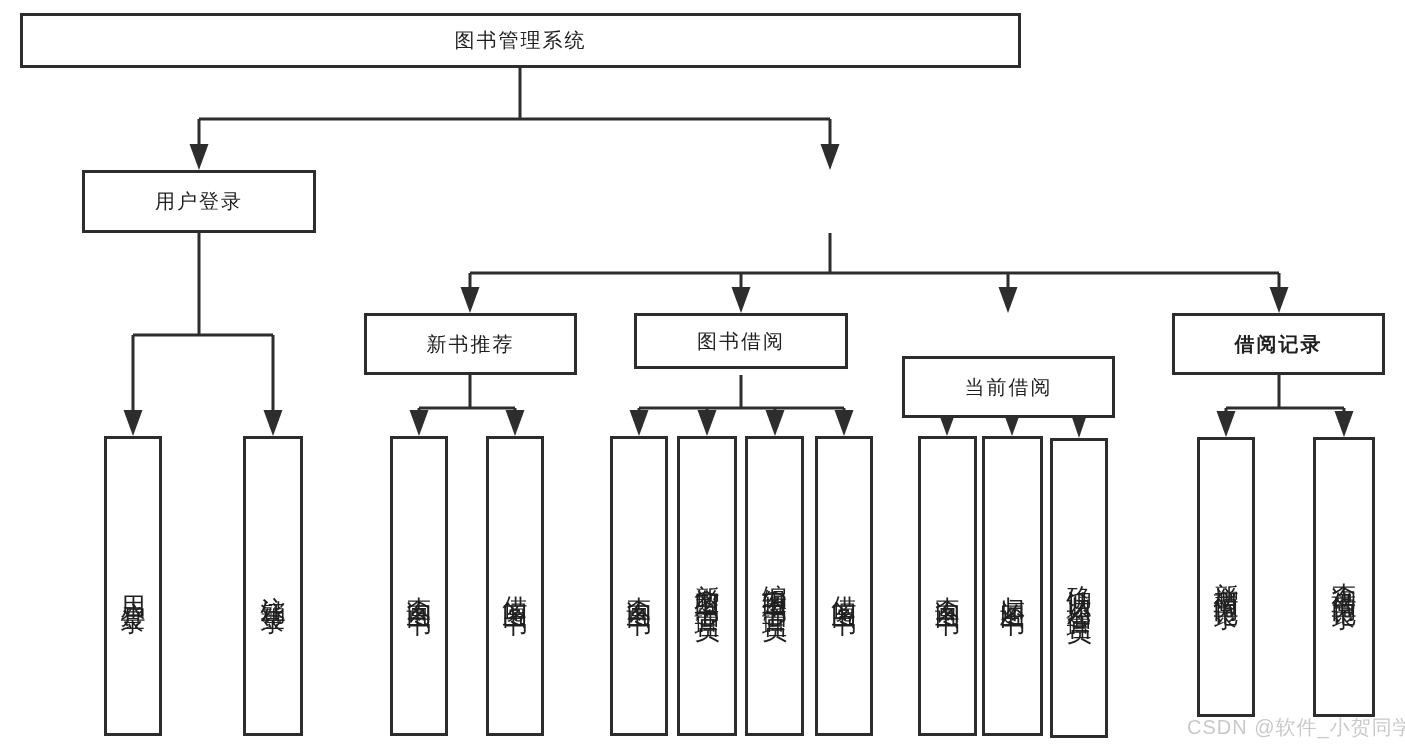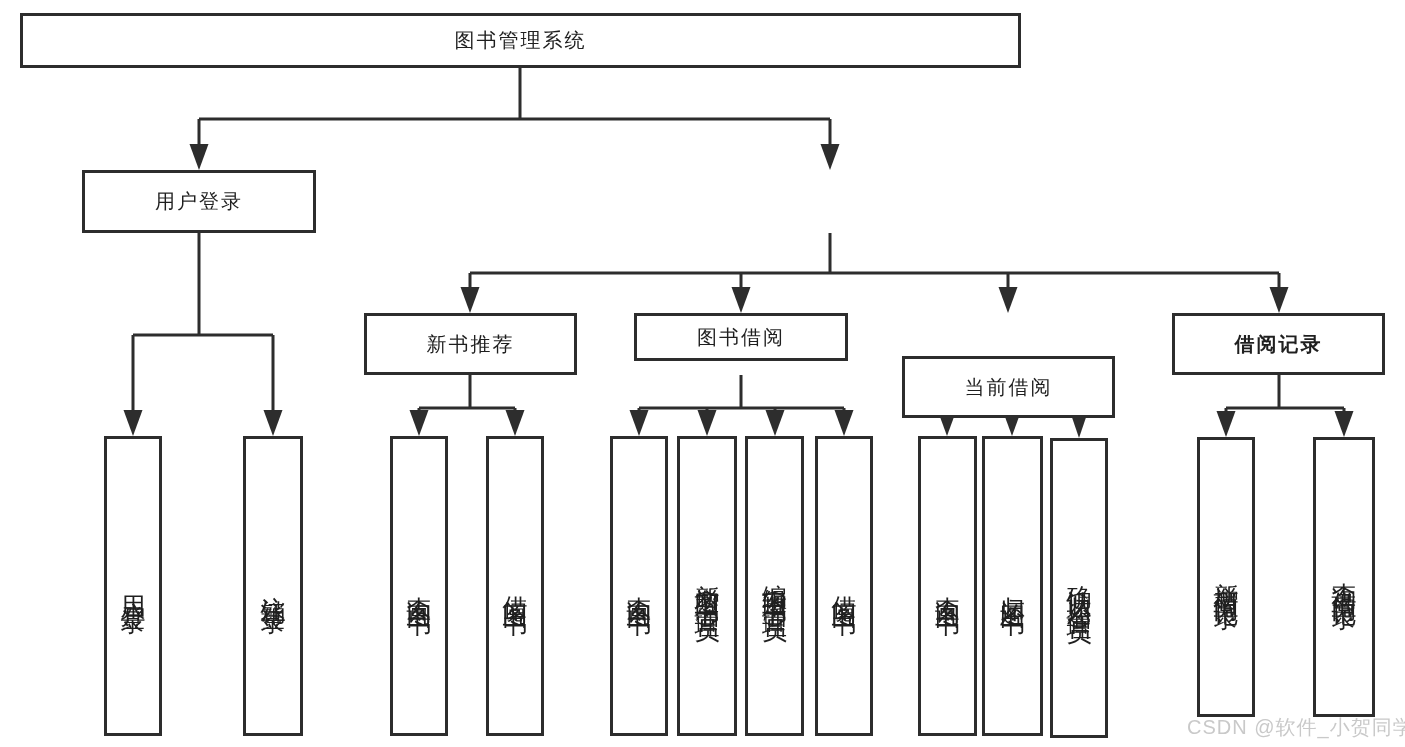"图书借阅" div.node { height: 48px -> 56px }
